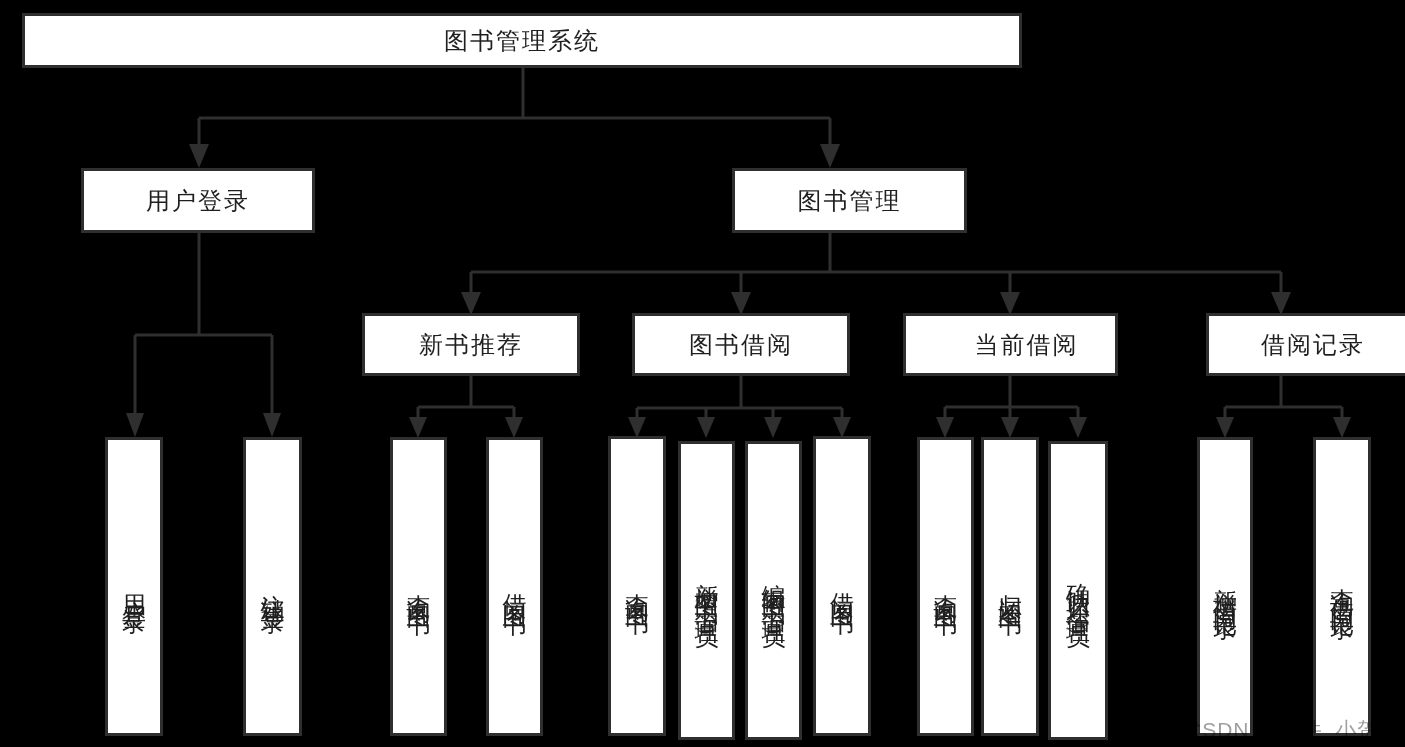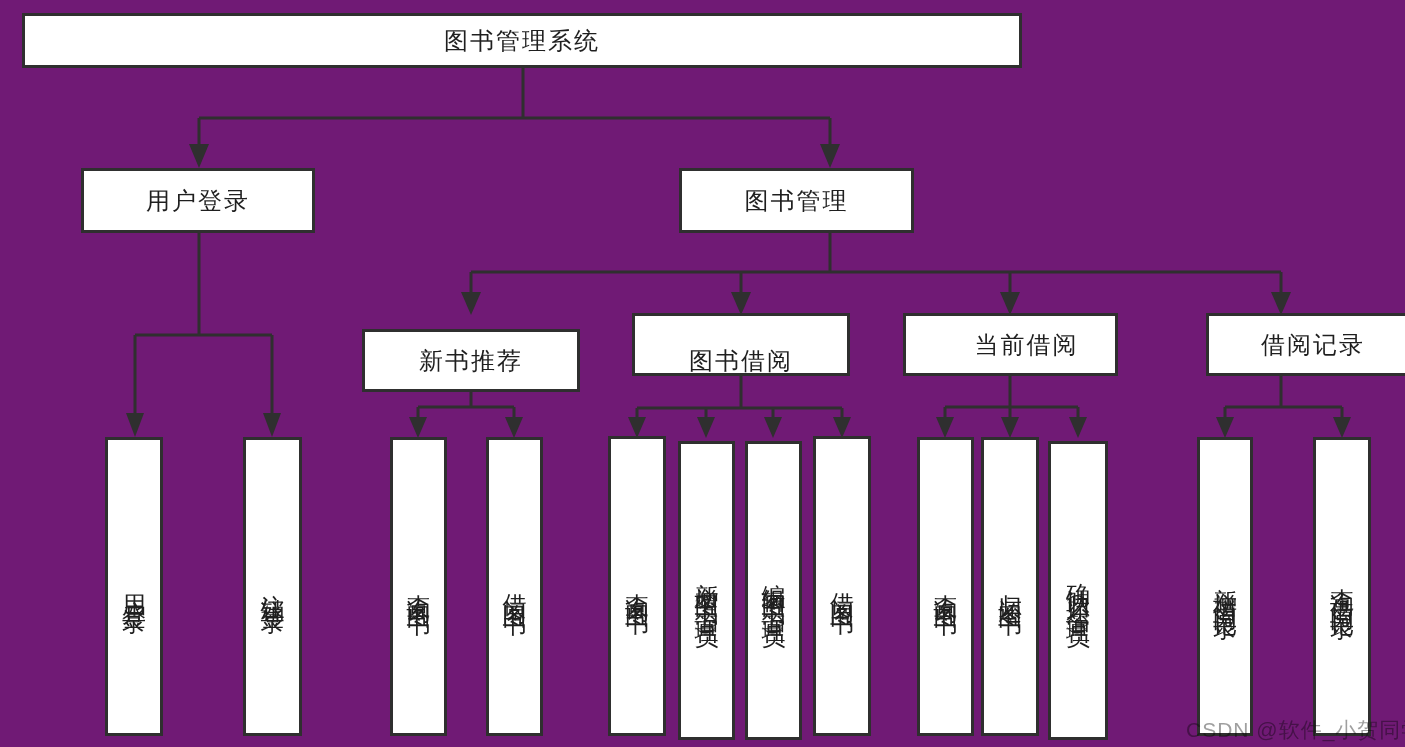"图书管理系统" #stage { background: #701a75 -> #000000 }
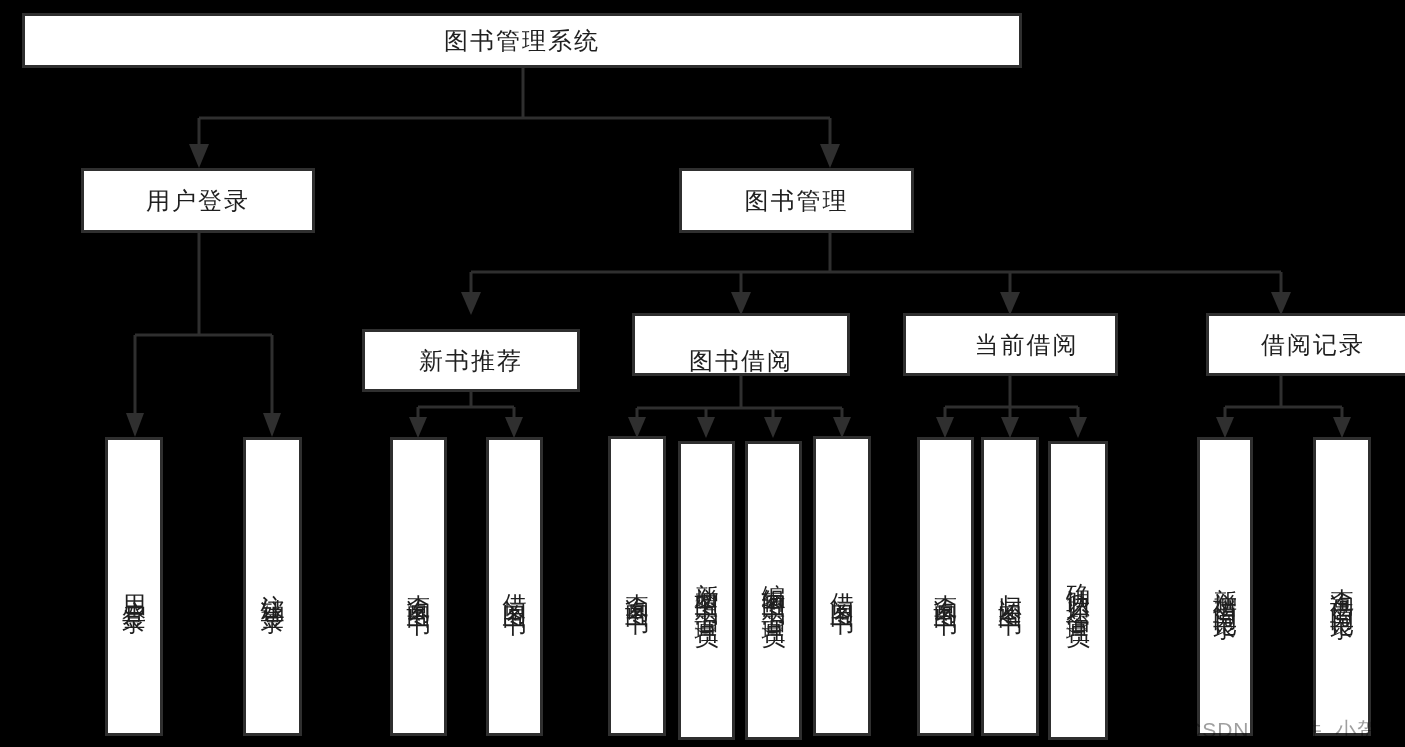"图书管理" div.box { left: 679px -> 732px }
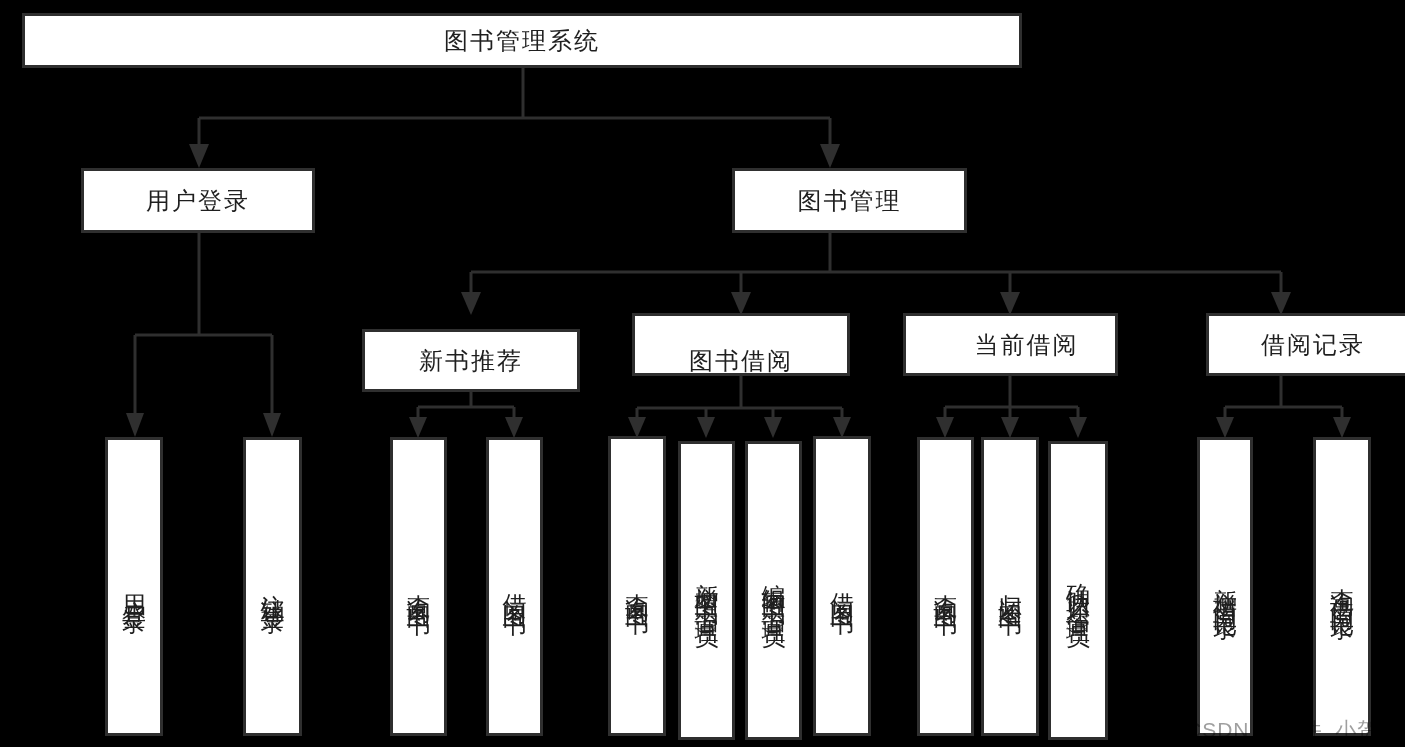"新书推荐" div.box { top: 329px -> 313px }
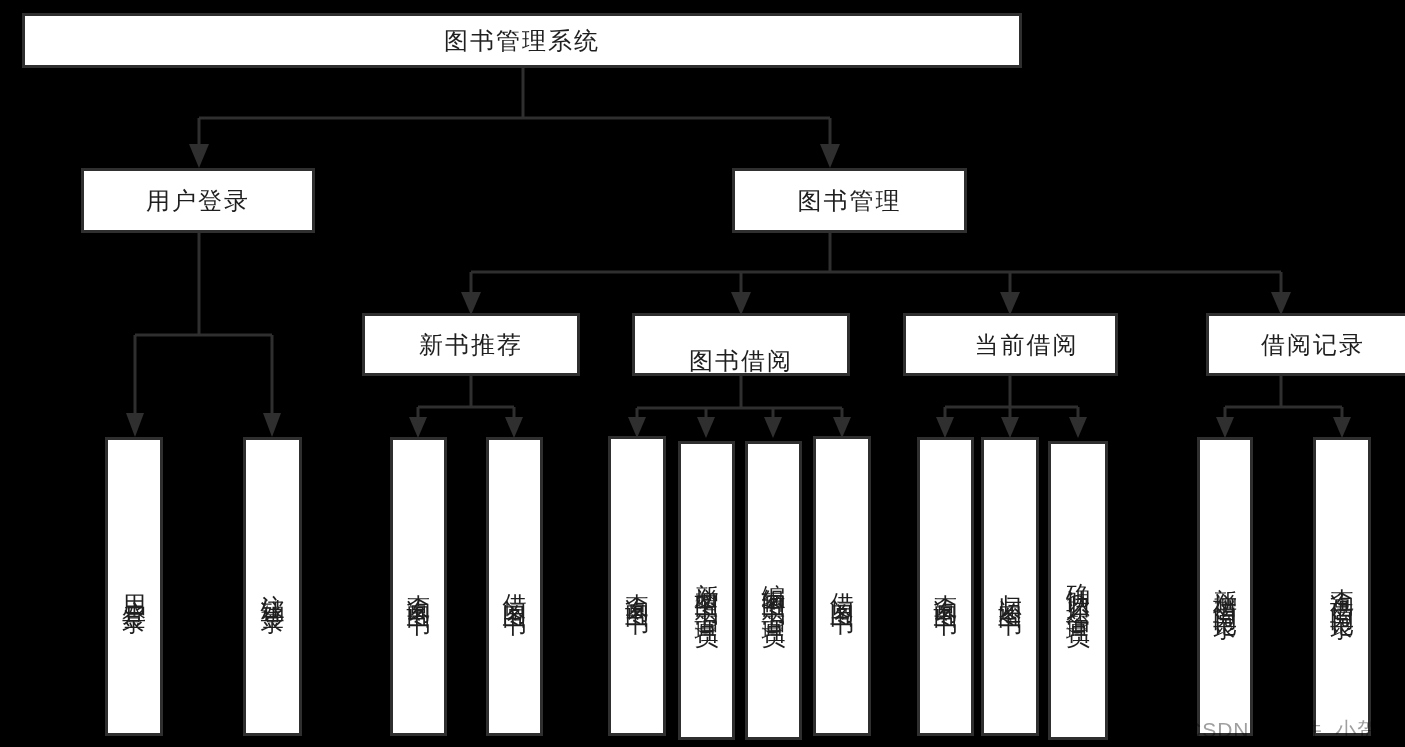"图书借阅" div.box { align-items: flex-end -> none }
